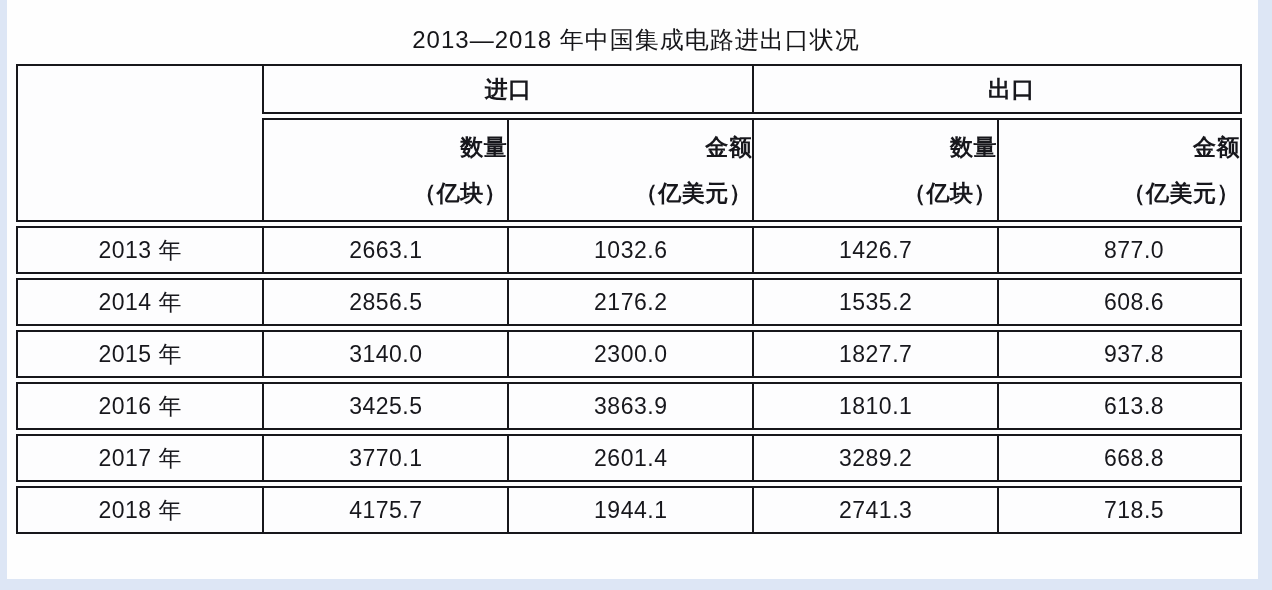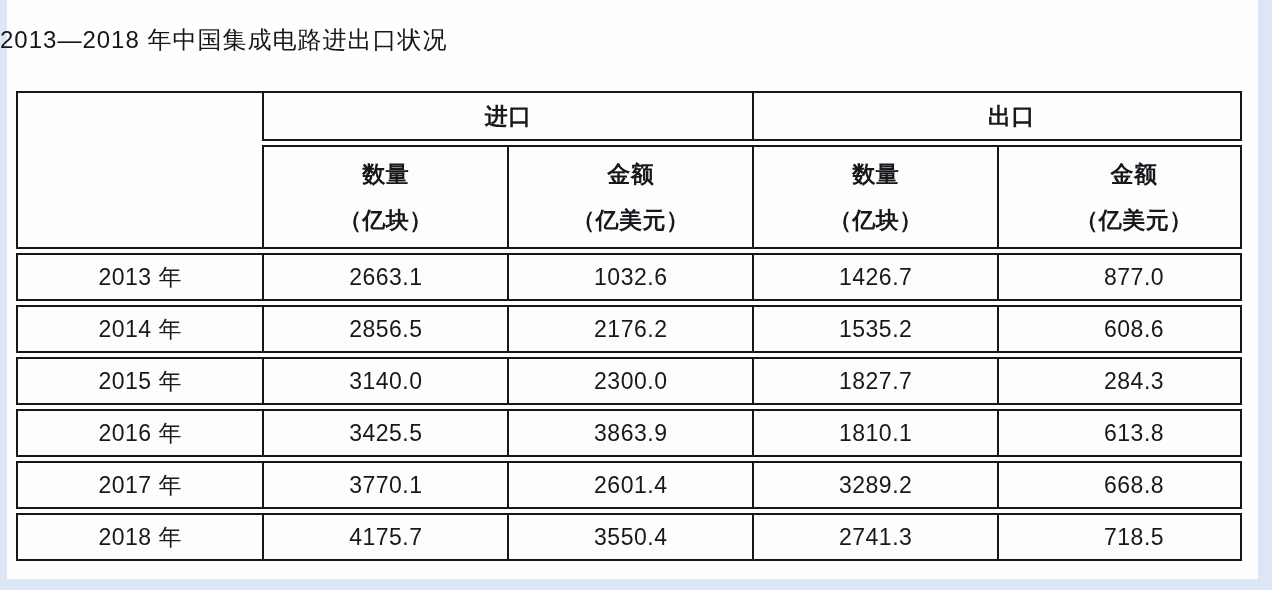"2013—2018 年中国集成电路进出口状况" .title { text-align: none -> center }
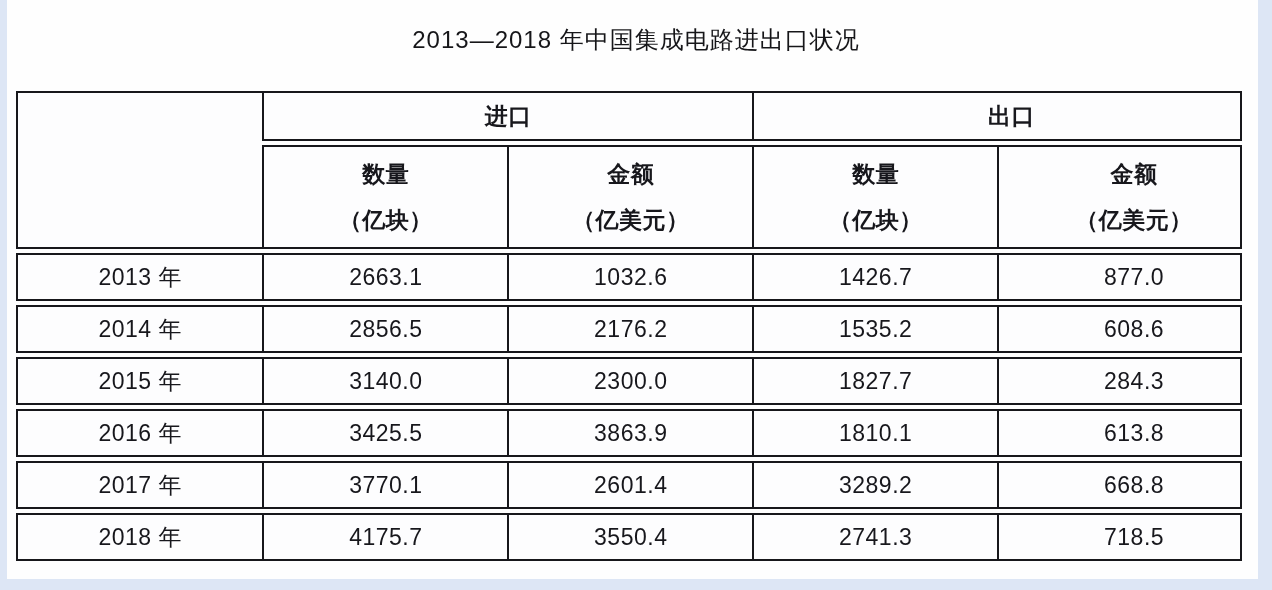"进口" table.ic-table { top: 87px -> 60px }
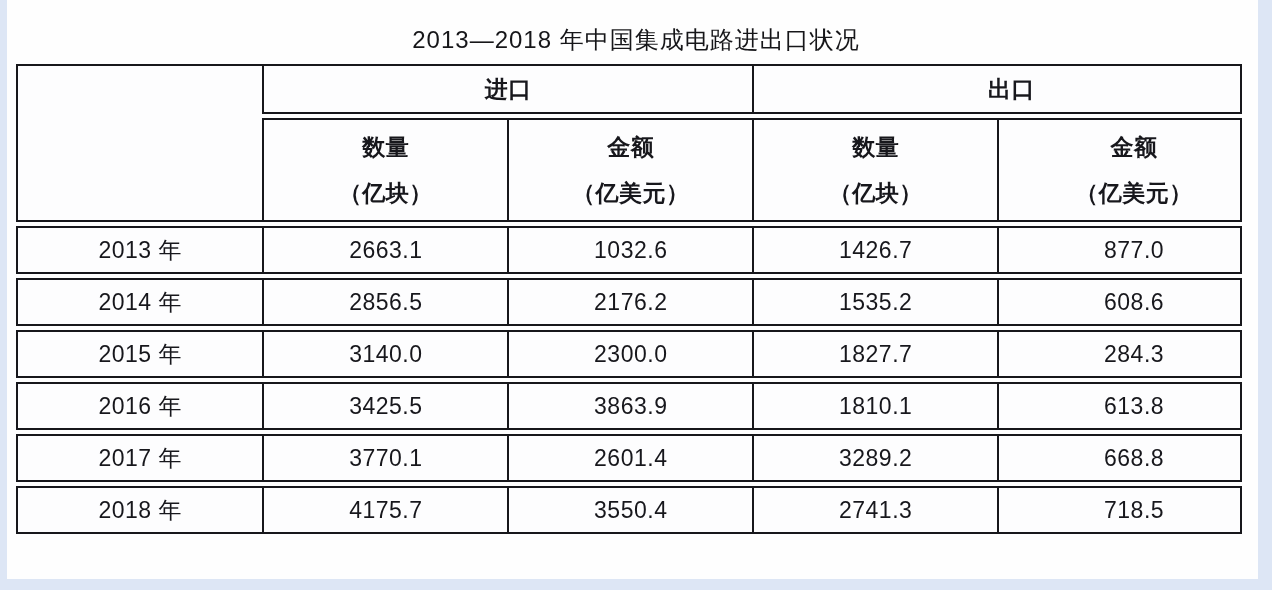"数量" .row-sub th { text-align: none -> right }
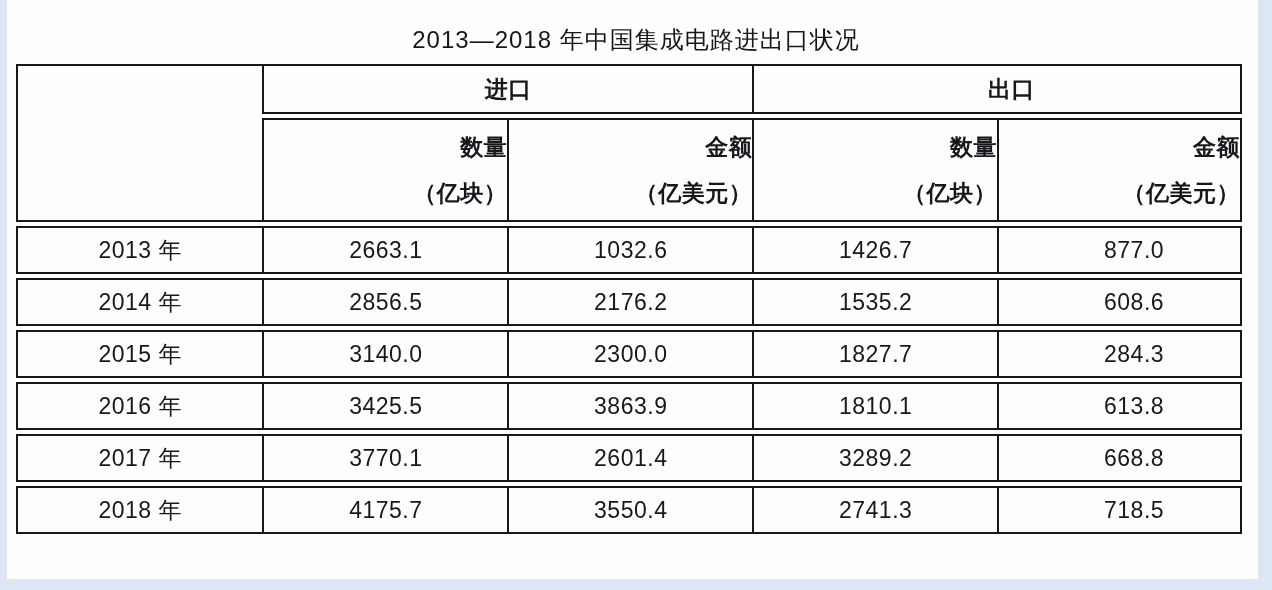"284.3" td { text: 284.3 -> 937.8 }
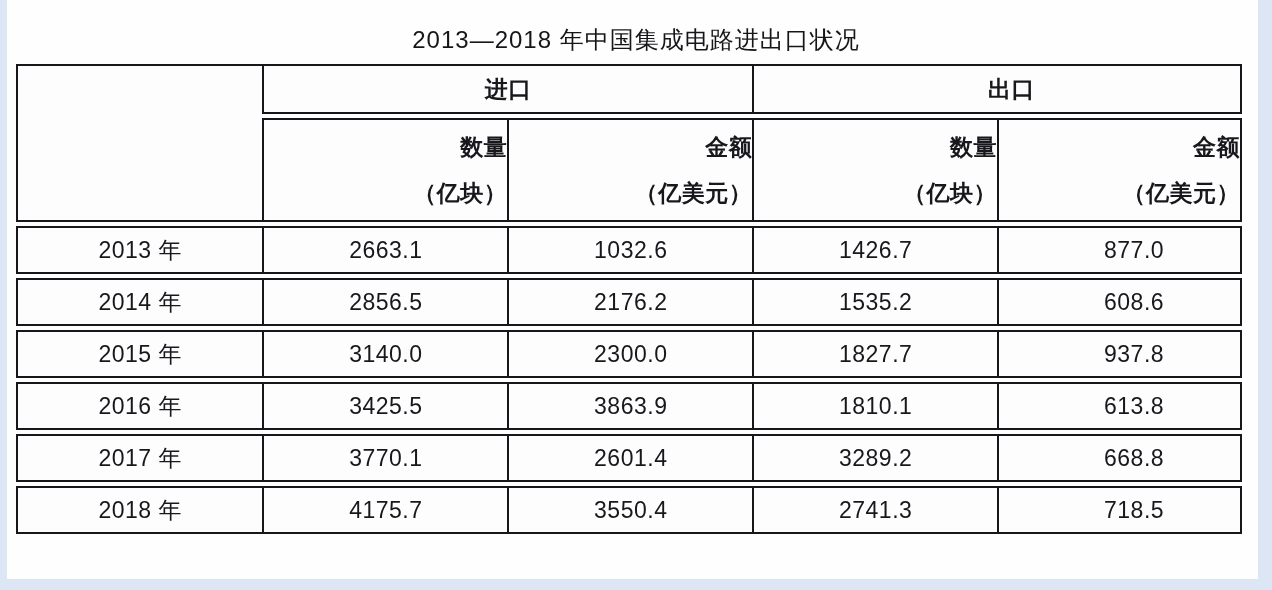"3550.4" td { text: 3550.4 -> 1944.1 }
